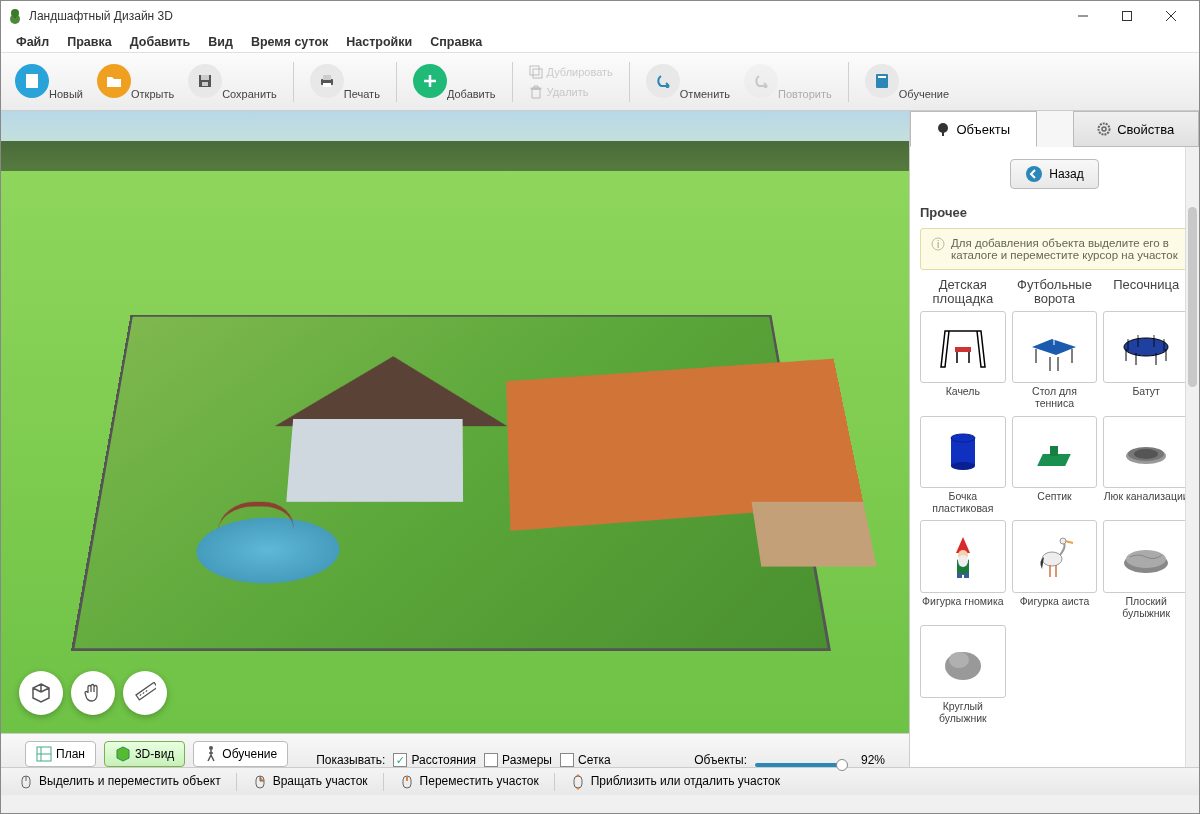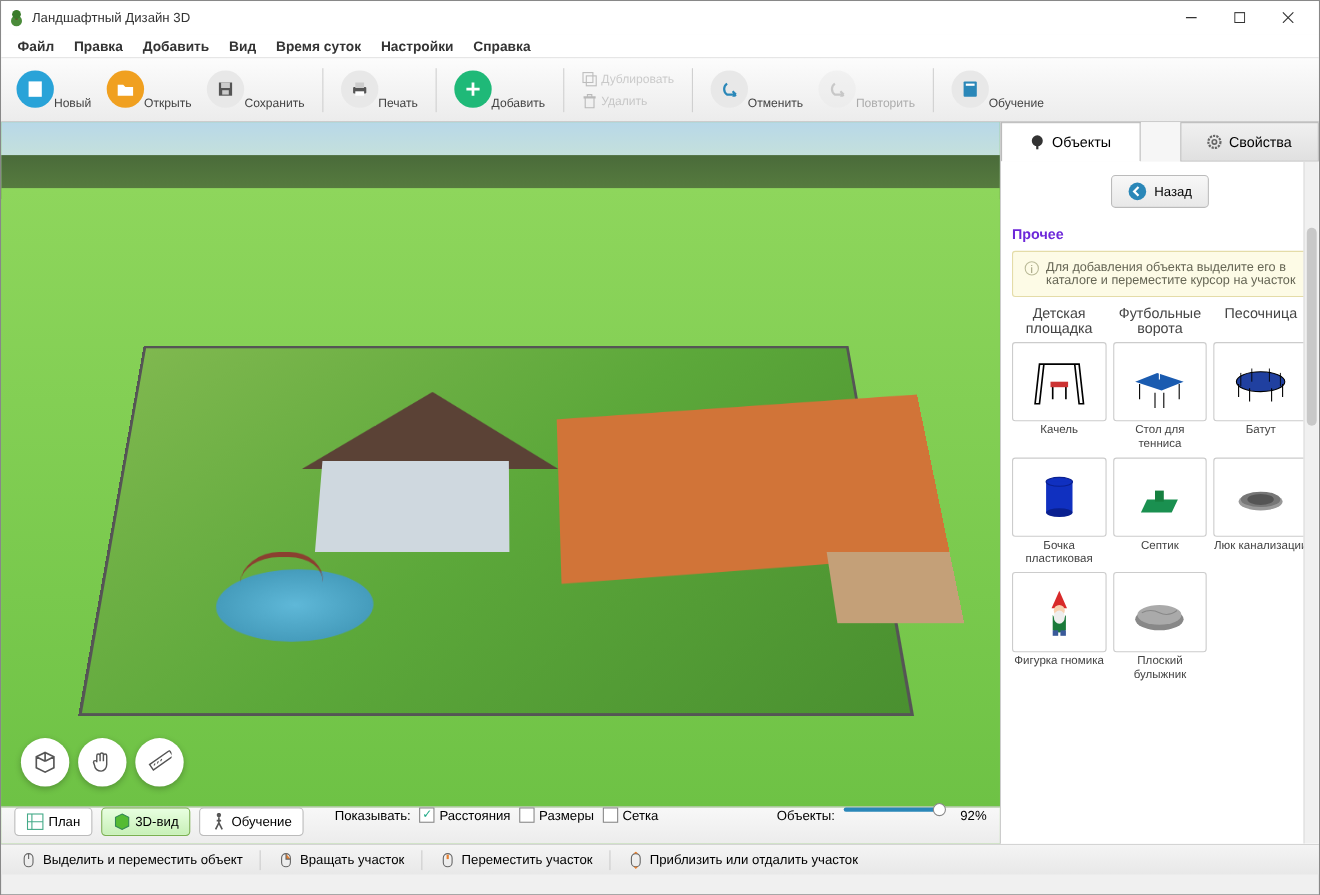"Прочее" .cathead { color: #6d28d9 -> #404040 }
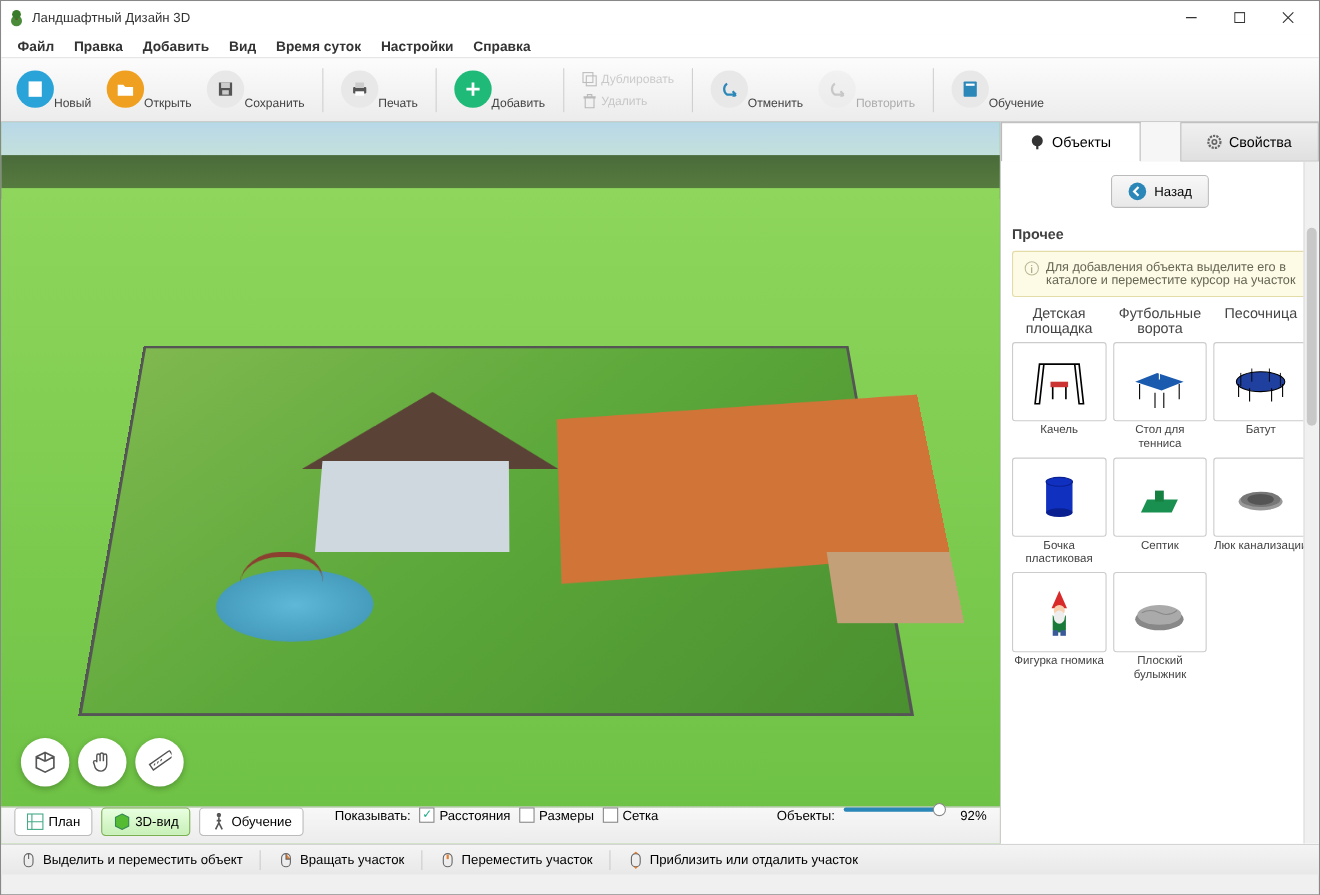"Фигурка аиста" div.obj { html: none -> <div> <div> <svg> <ellipse></ellipse> <path></path> <circle></circle> <path></path> <path></path> <path></path> </svg> </div> <div>Фигурка аиста</div> </div> }
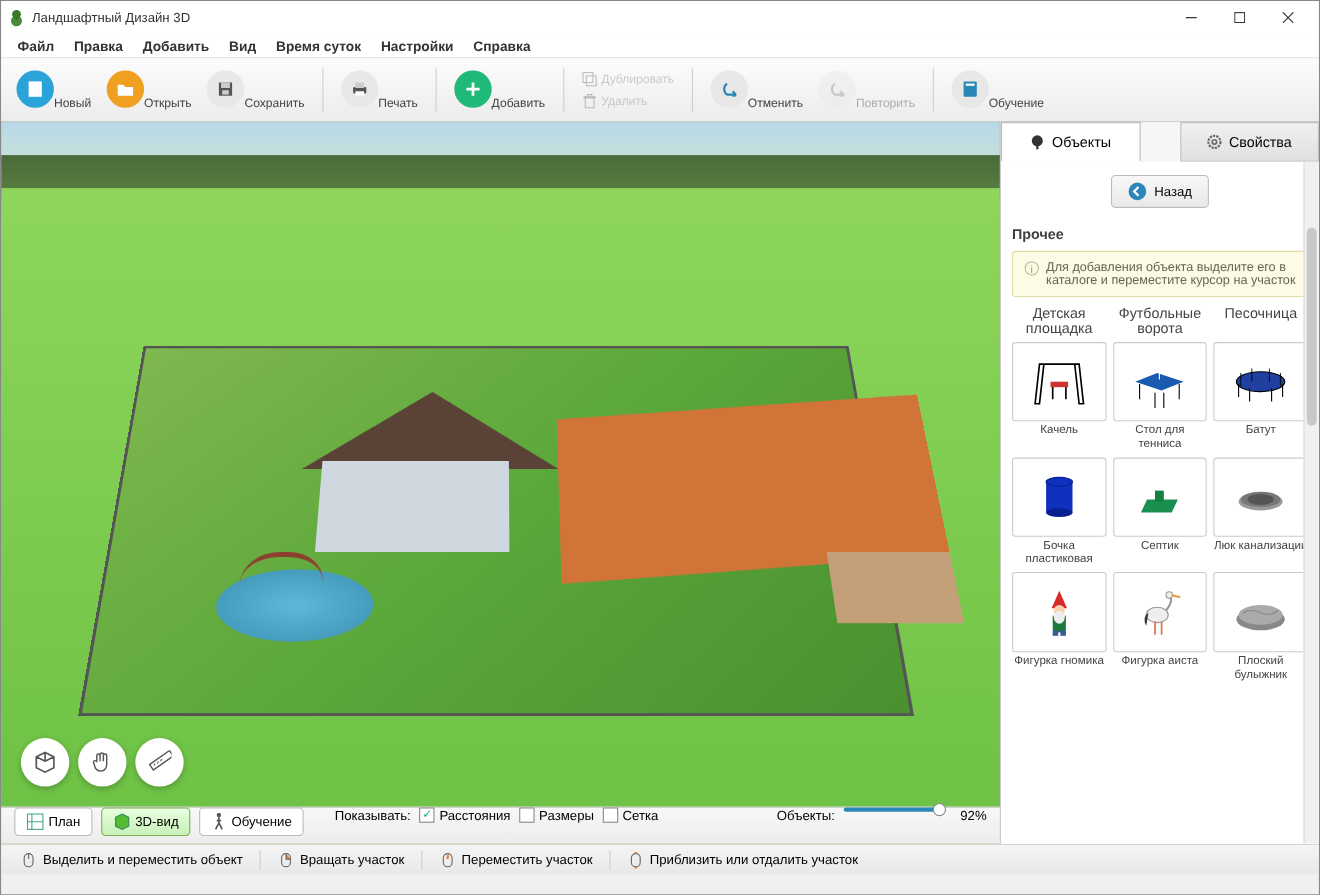"Круглый булыжник" div.obj { html: none -> <div> <div> <svg> <ellipse></ellipse> <ellipse></ellipse> </svg> </div> <div>Круглый булыжник</div> </div> }
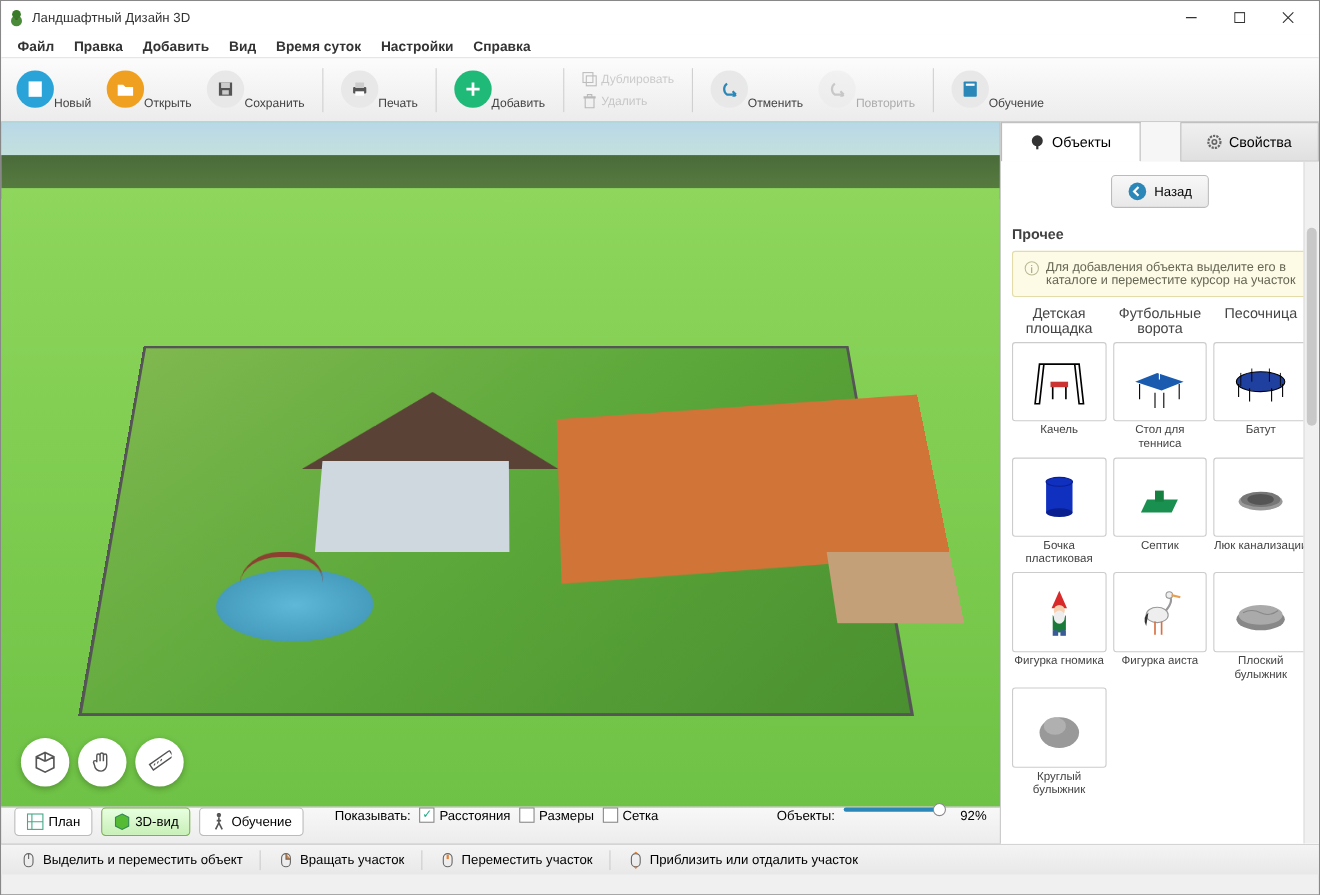"План" .viewbar { align-items: flex-start -> flex-end; padding: 0 12px -> 0 24px }
